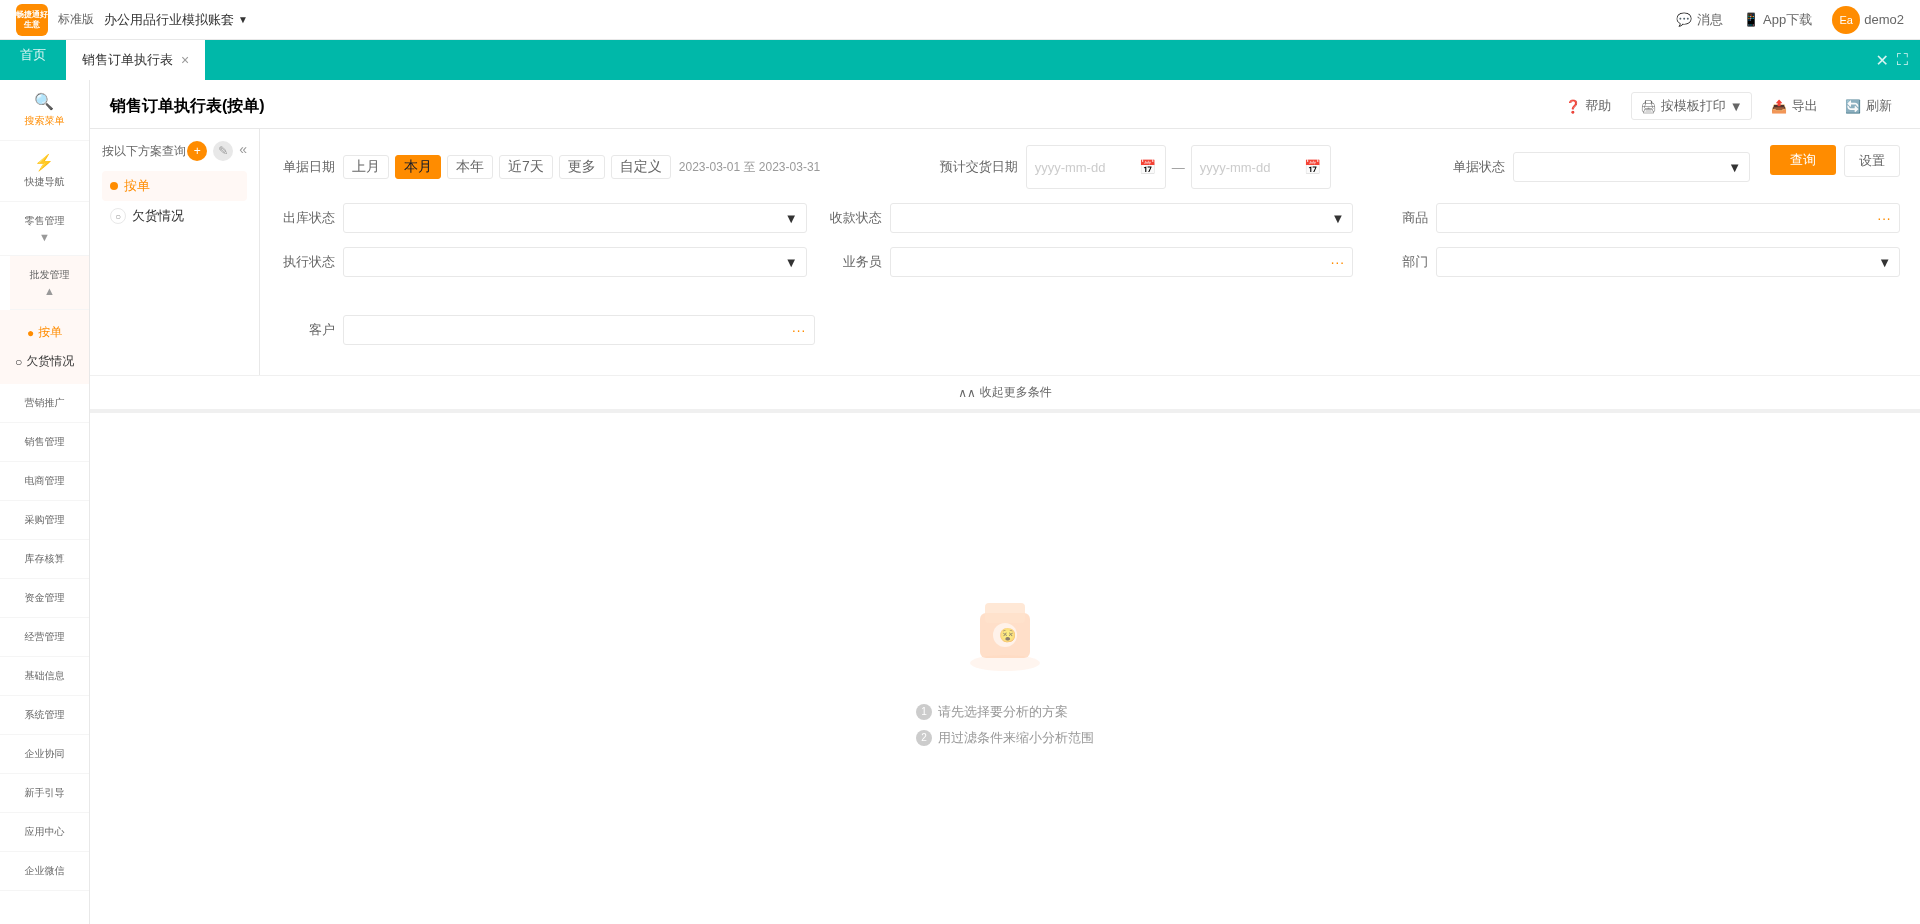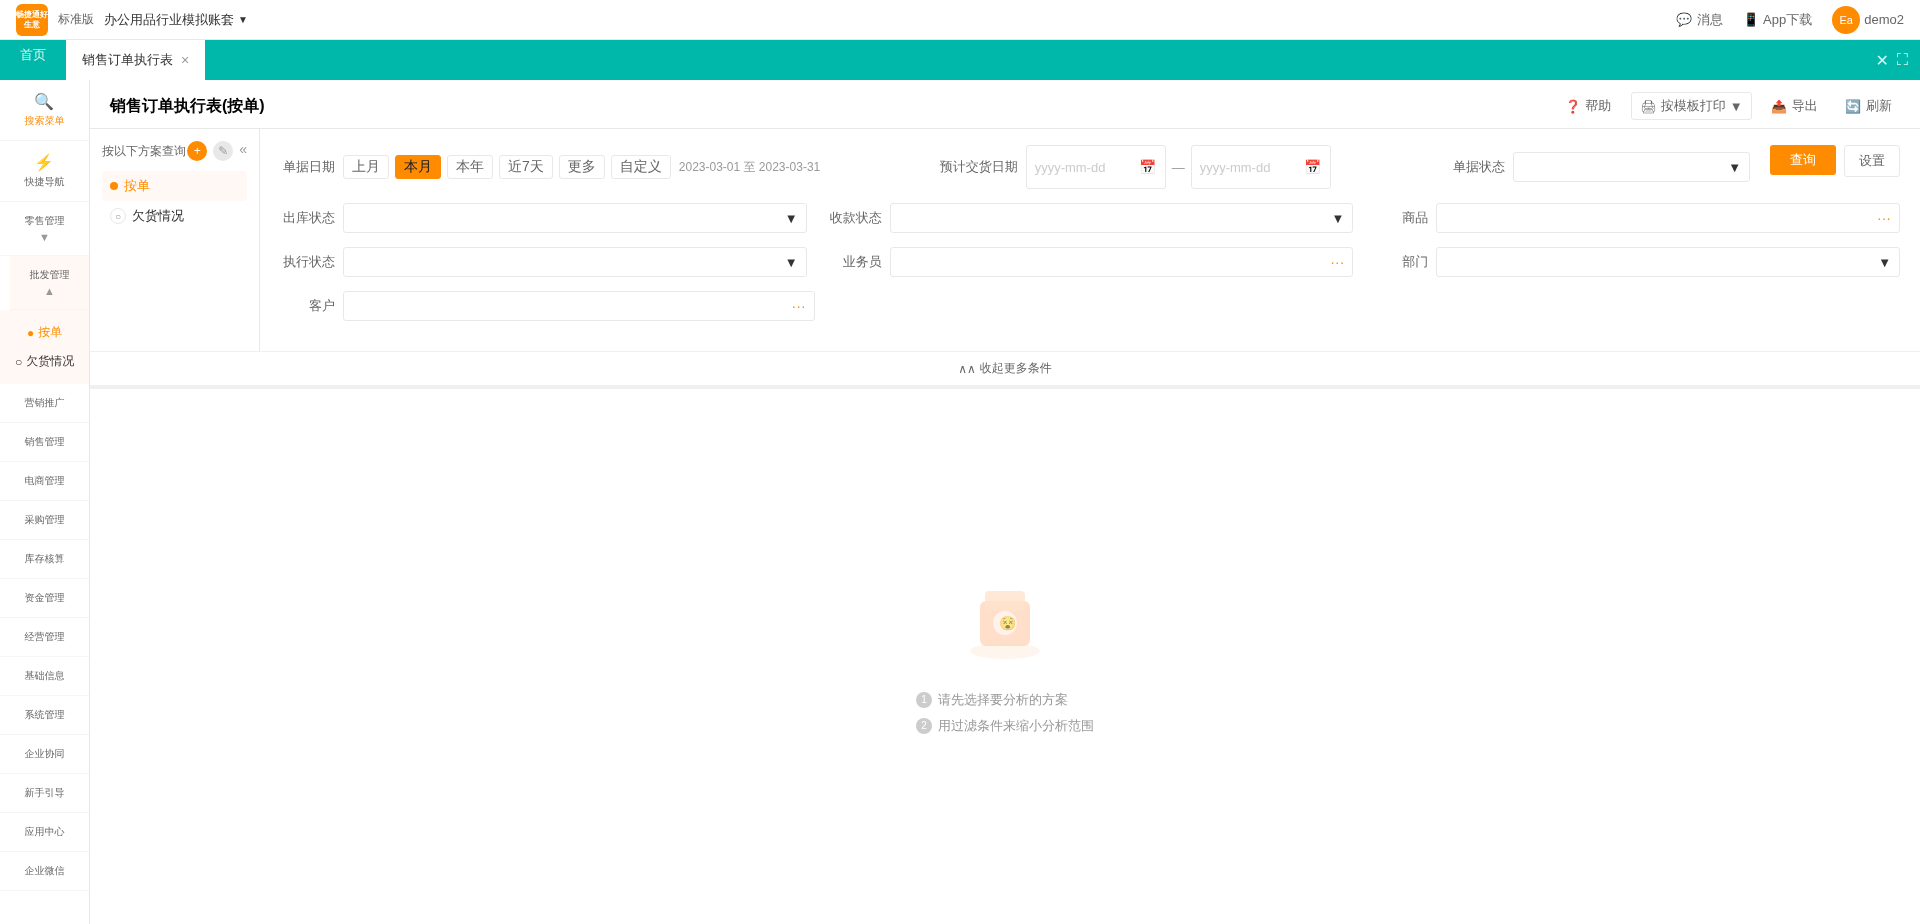"客户" div.filter-item { margin-top: none -> 24px }
